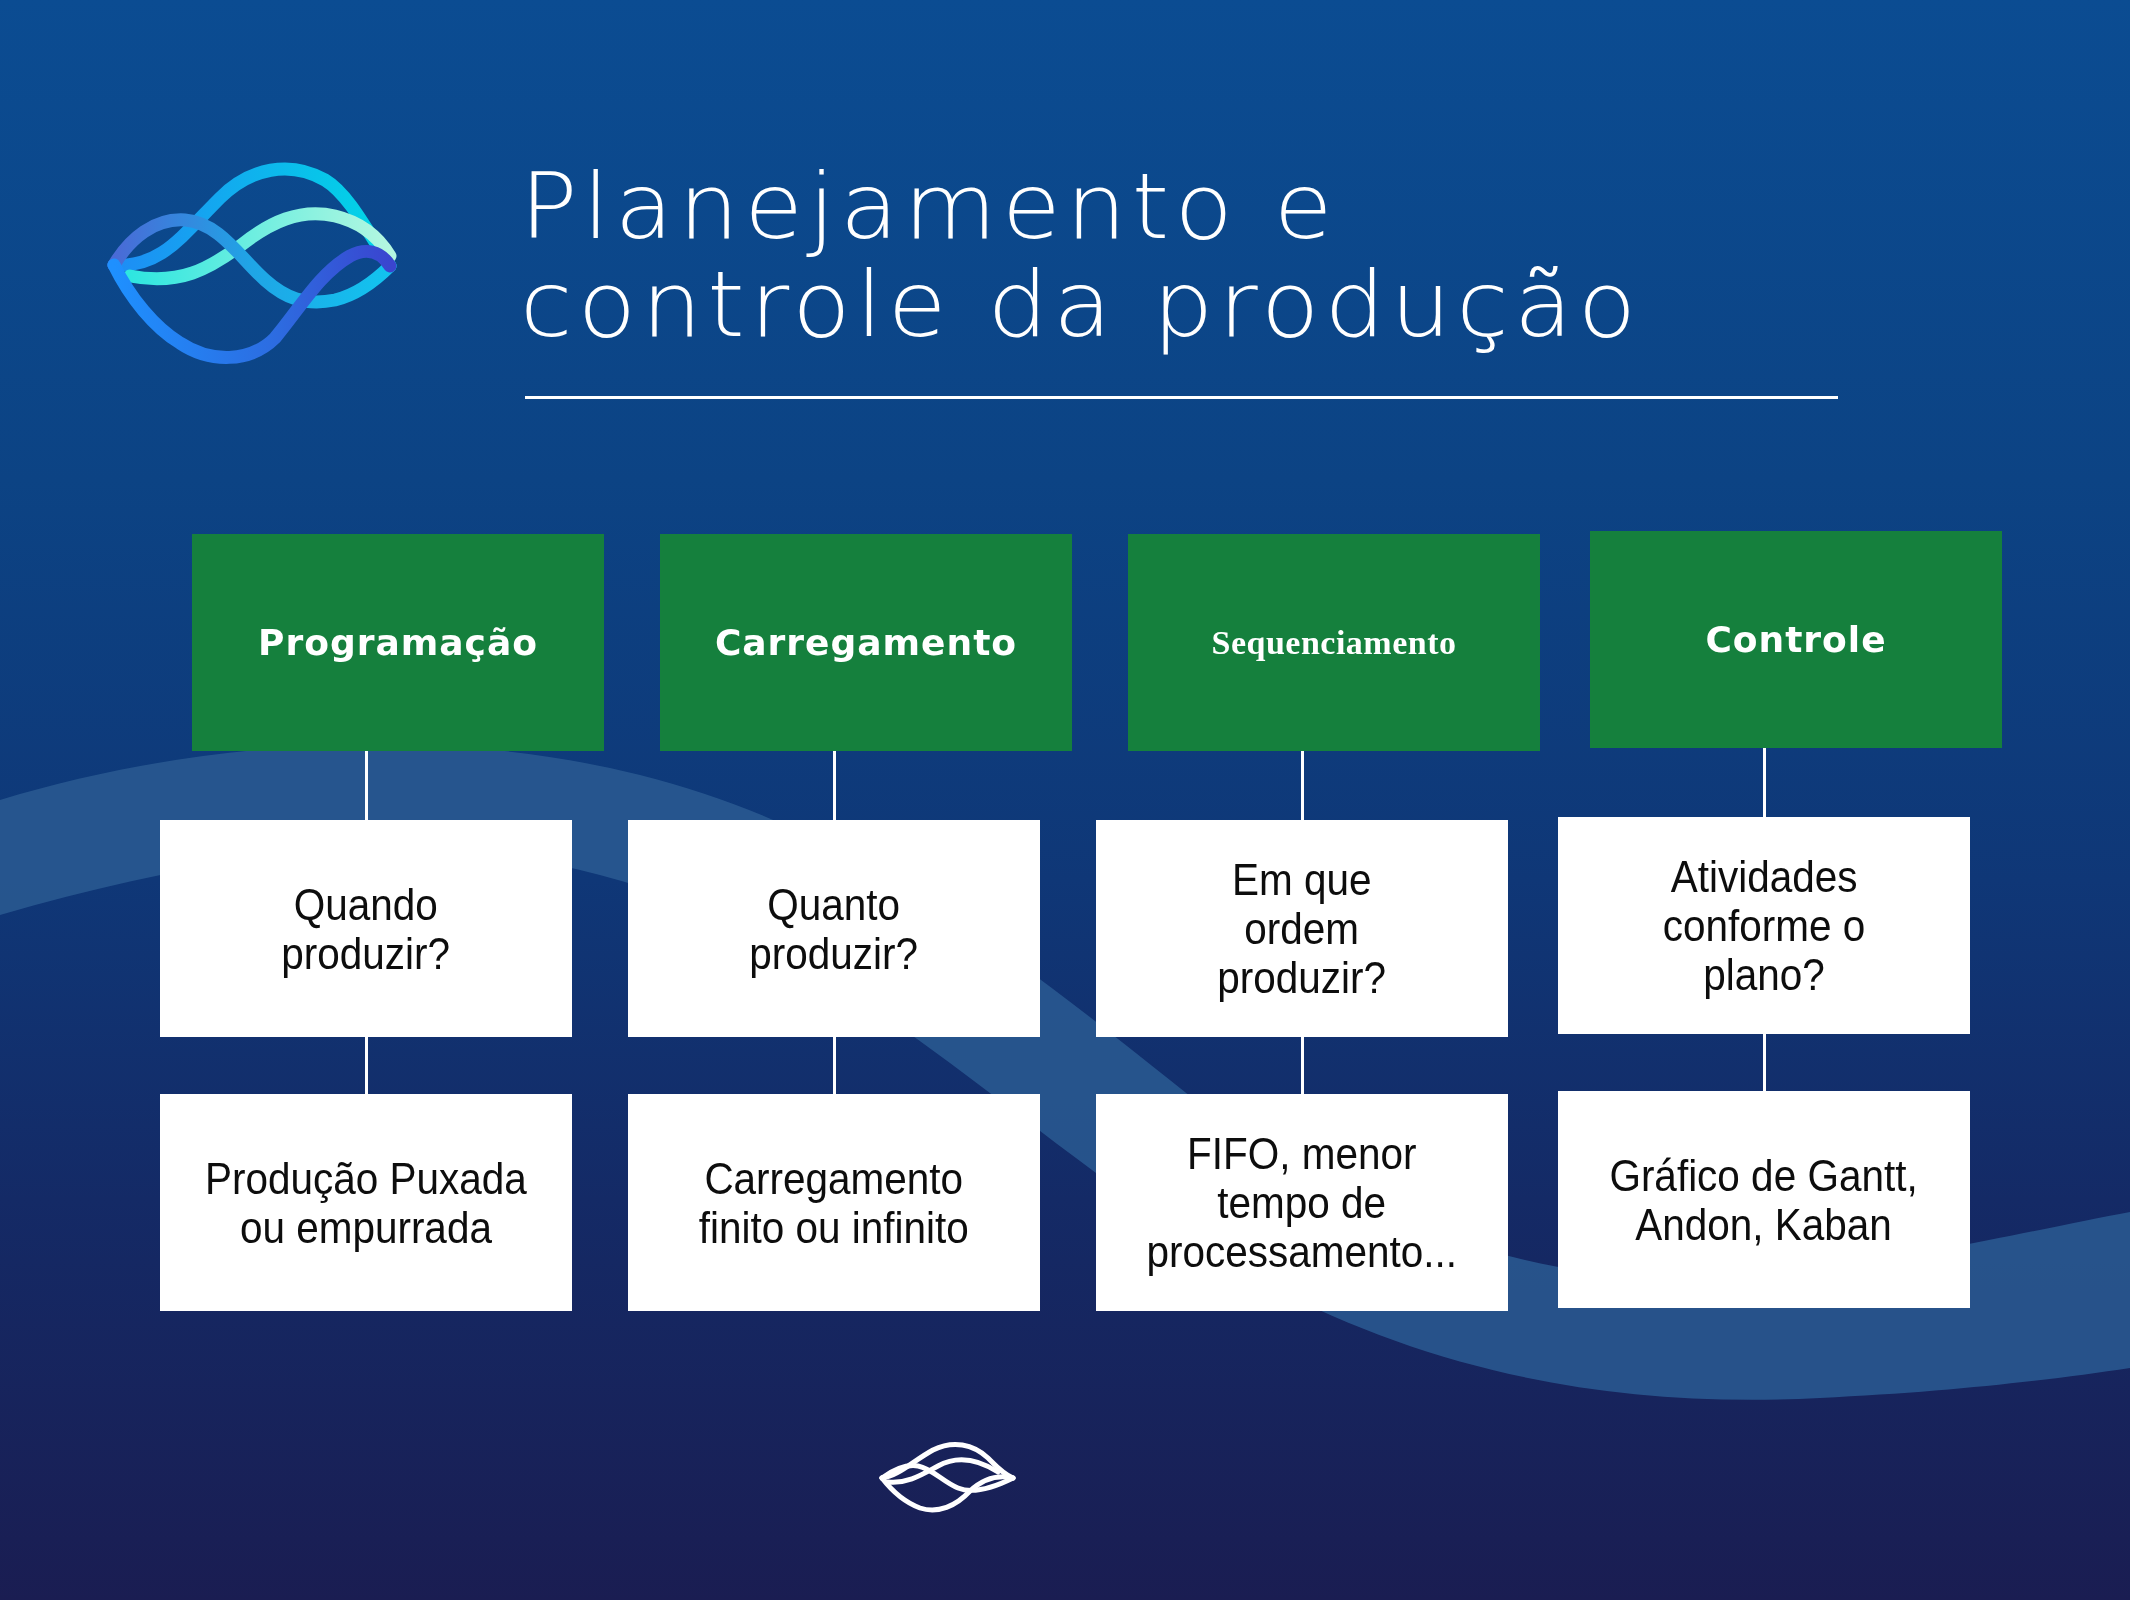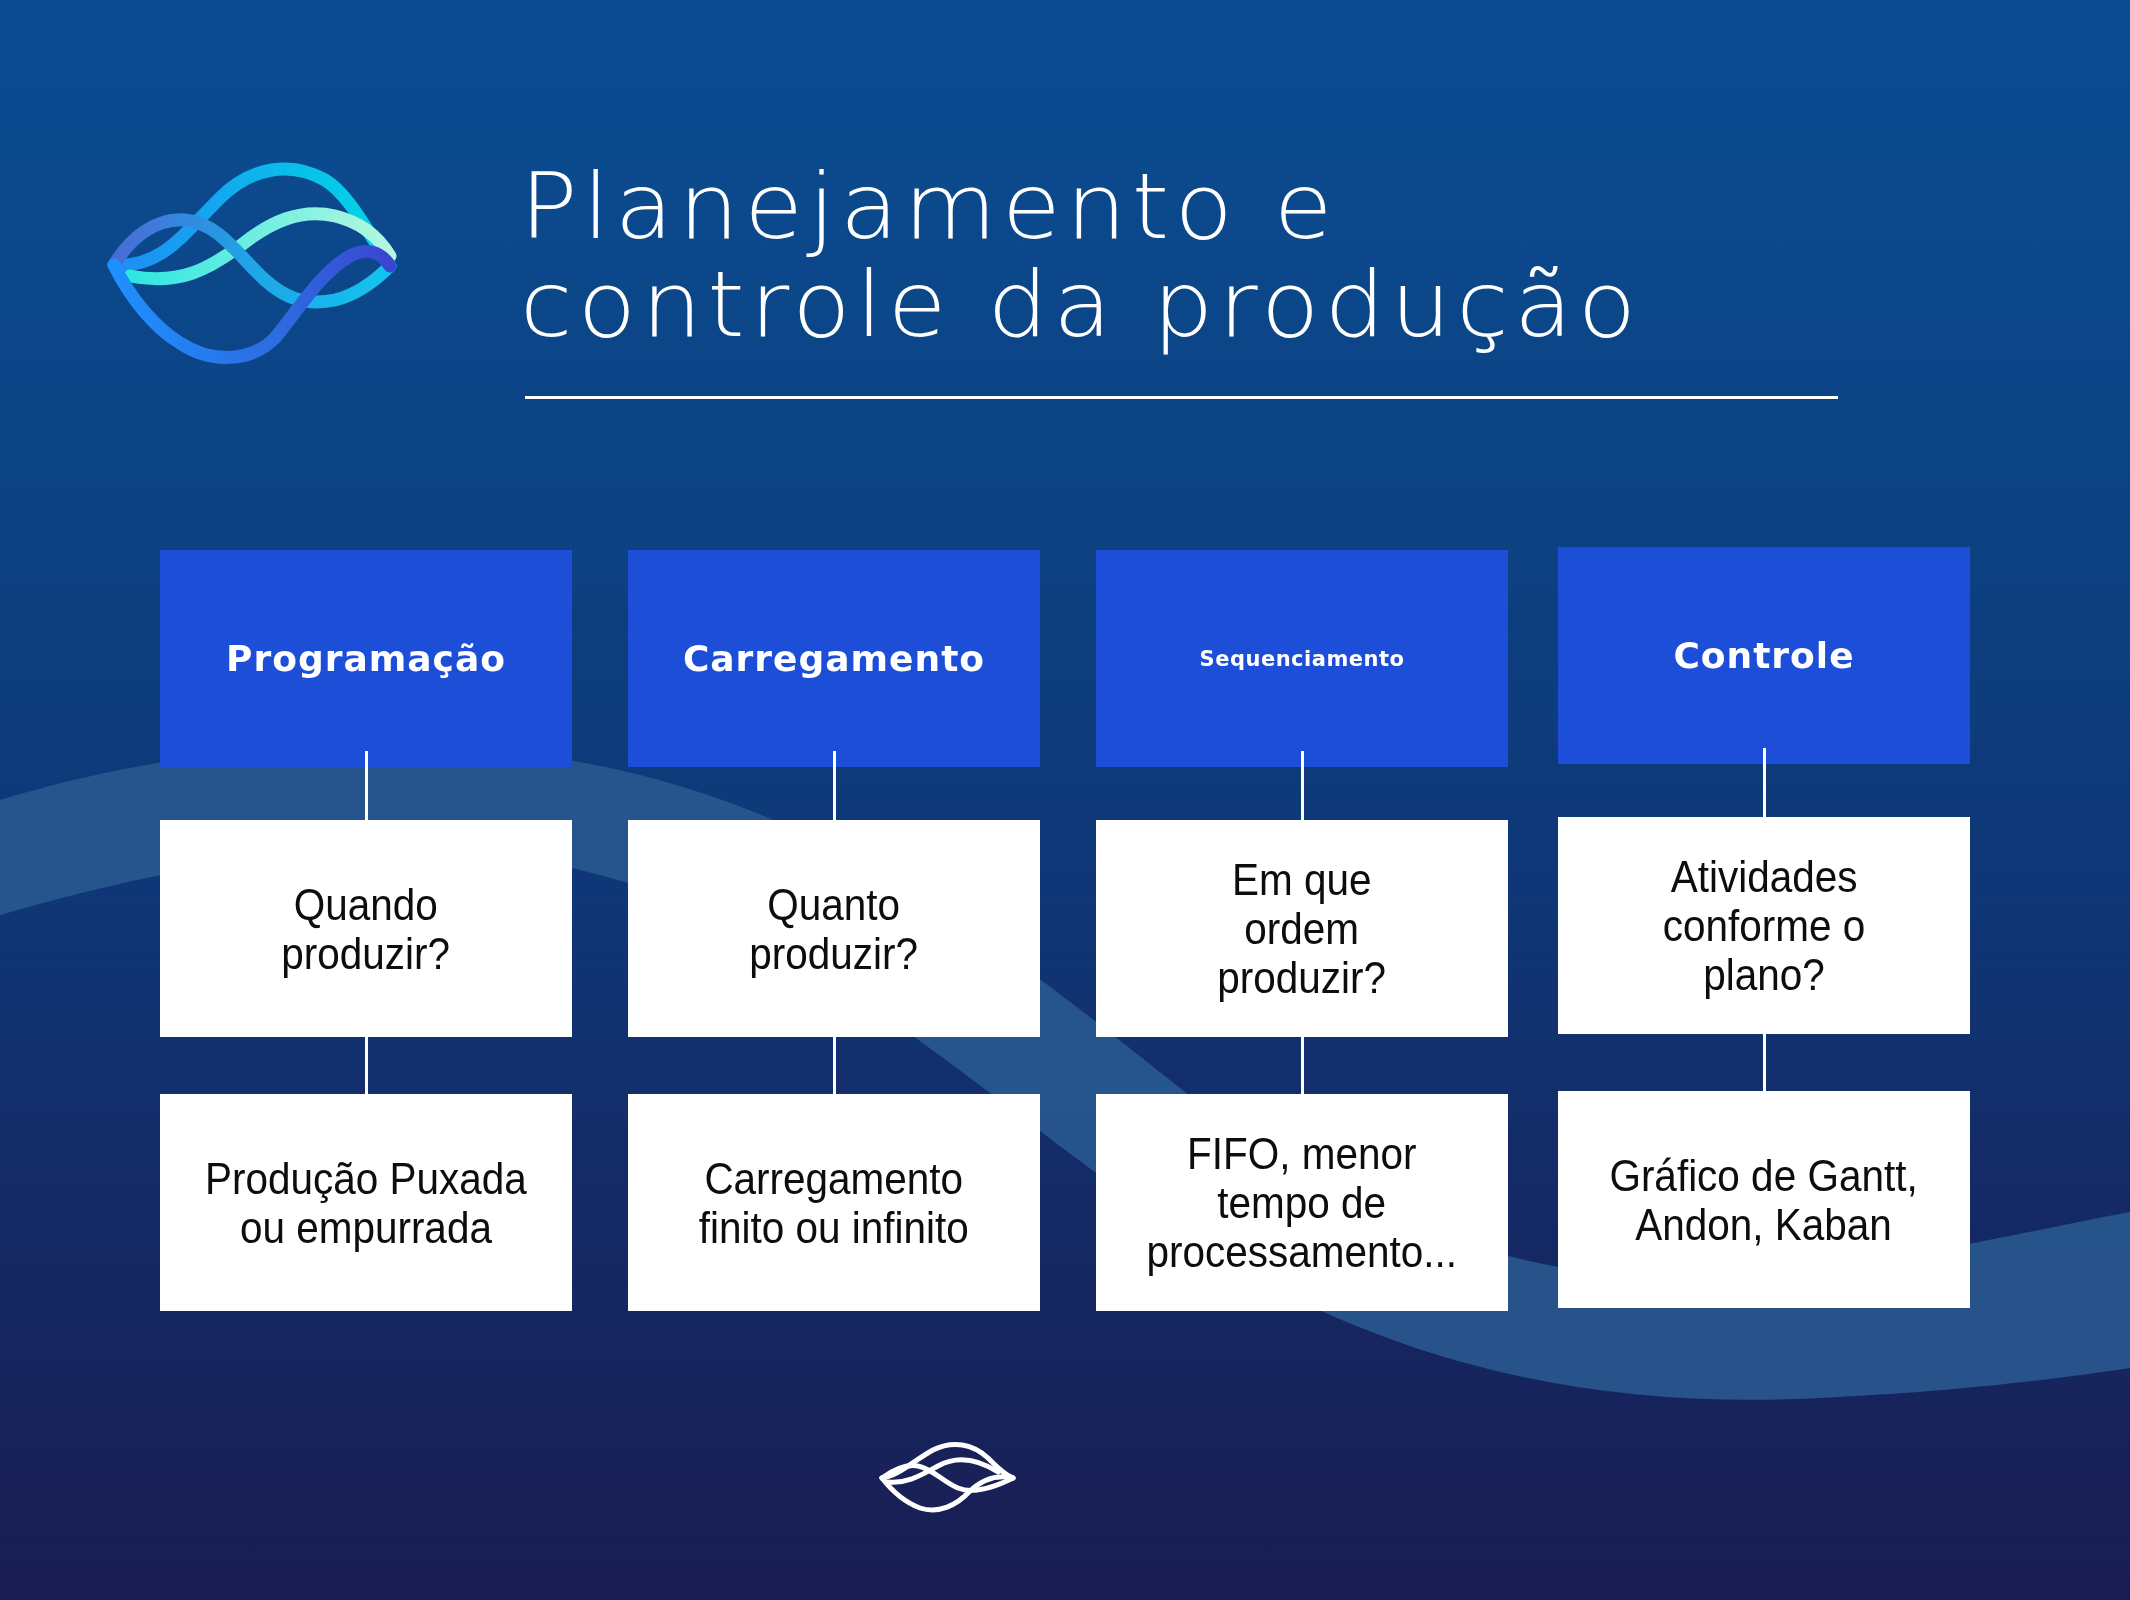"Programação" .box.head { background: #1d4ed8 -> #15803d; margin-left: none -> 32px; top: 16px -> 0 }
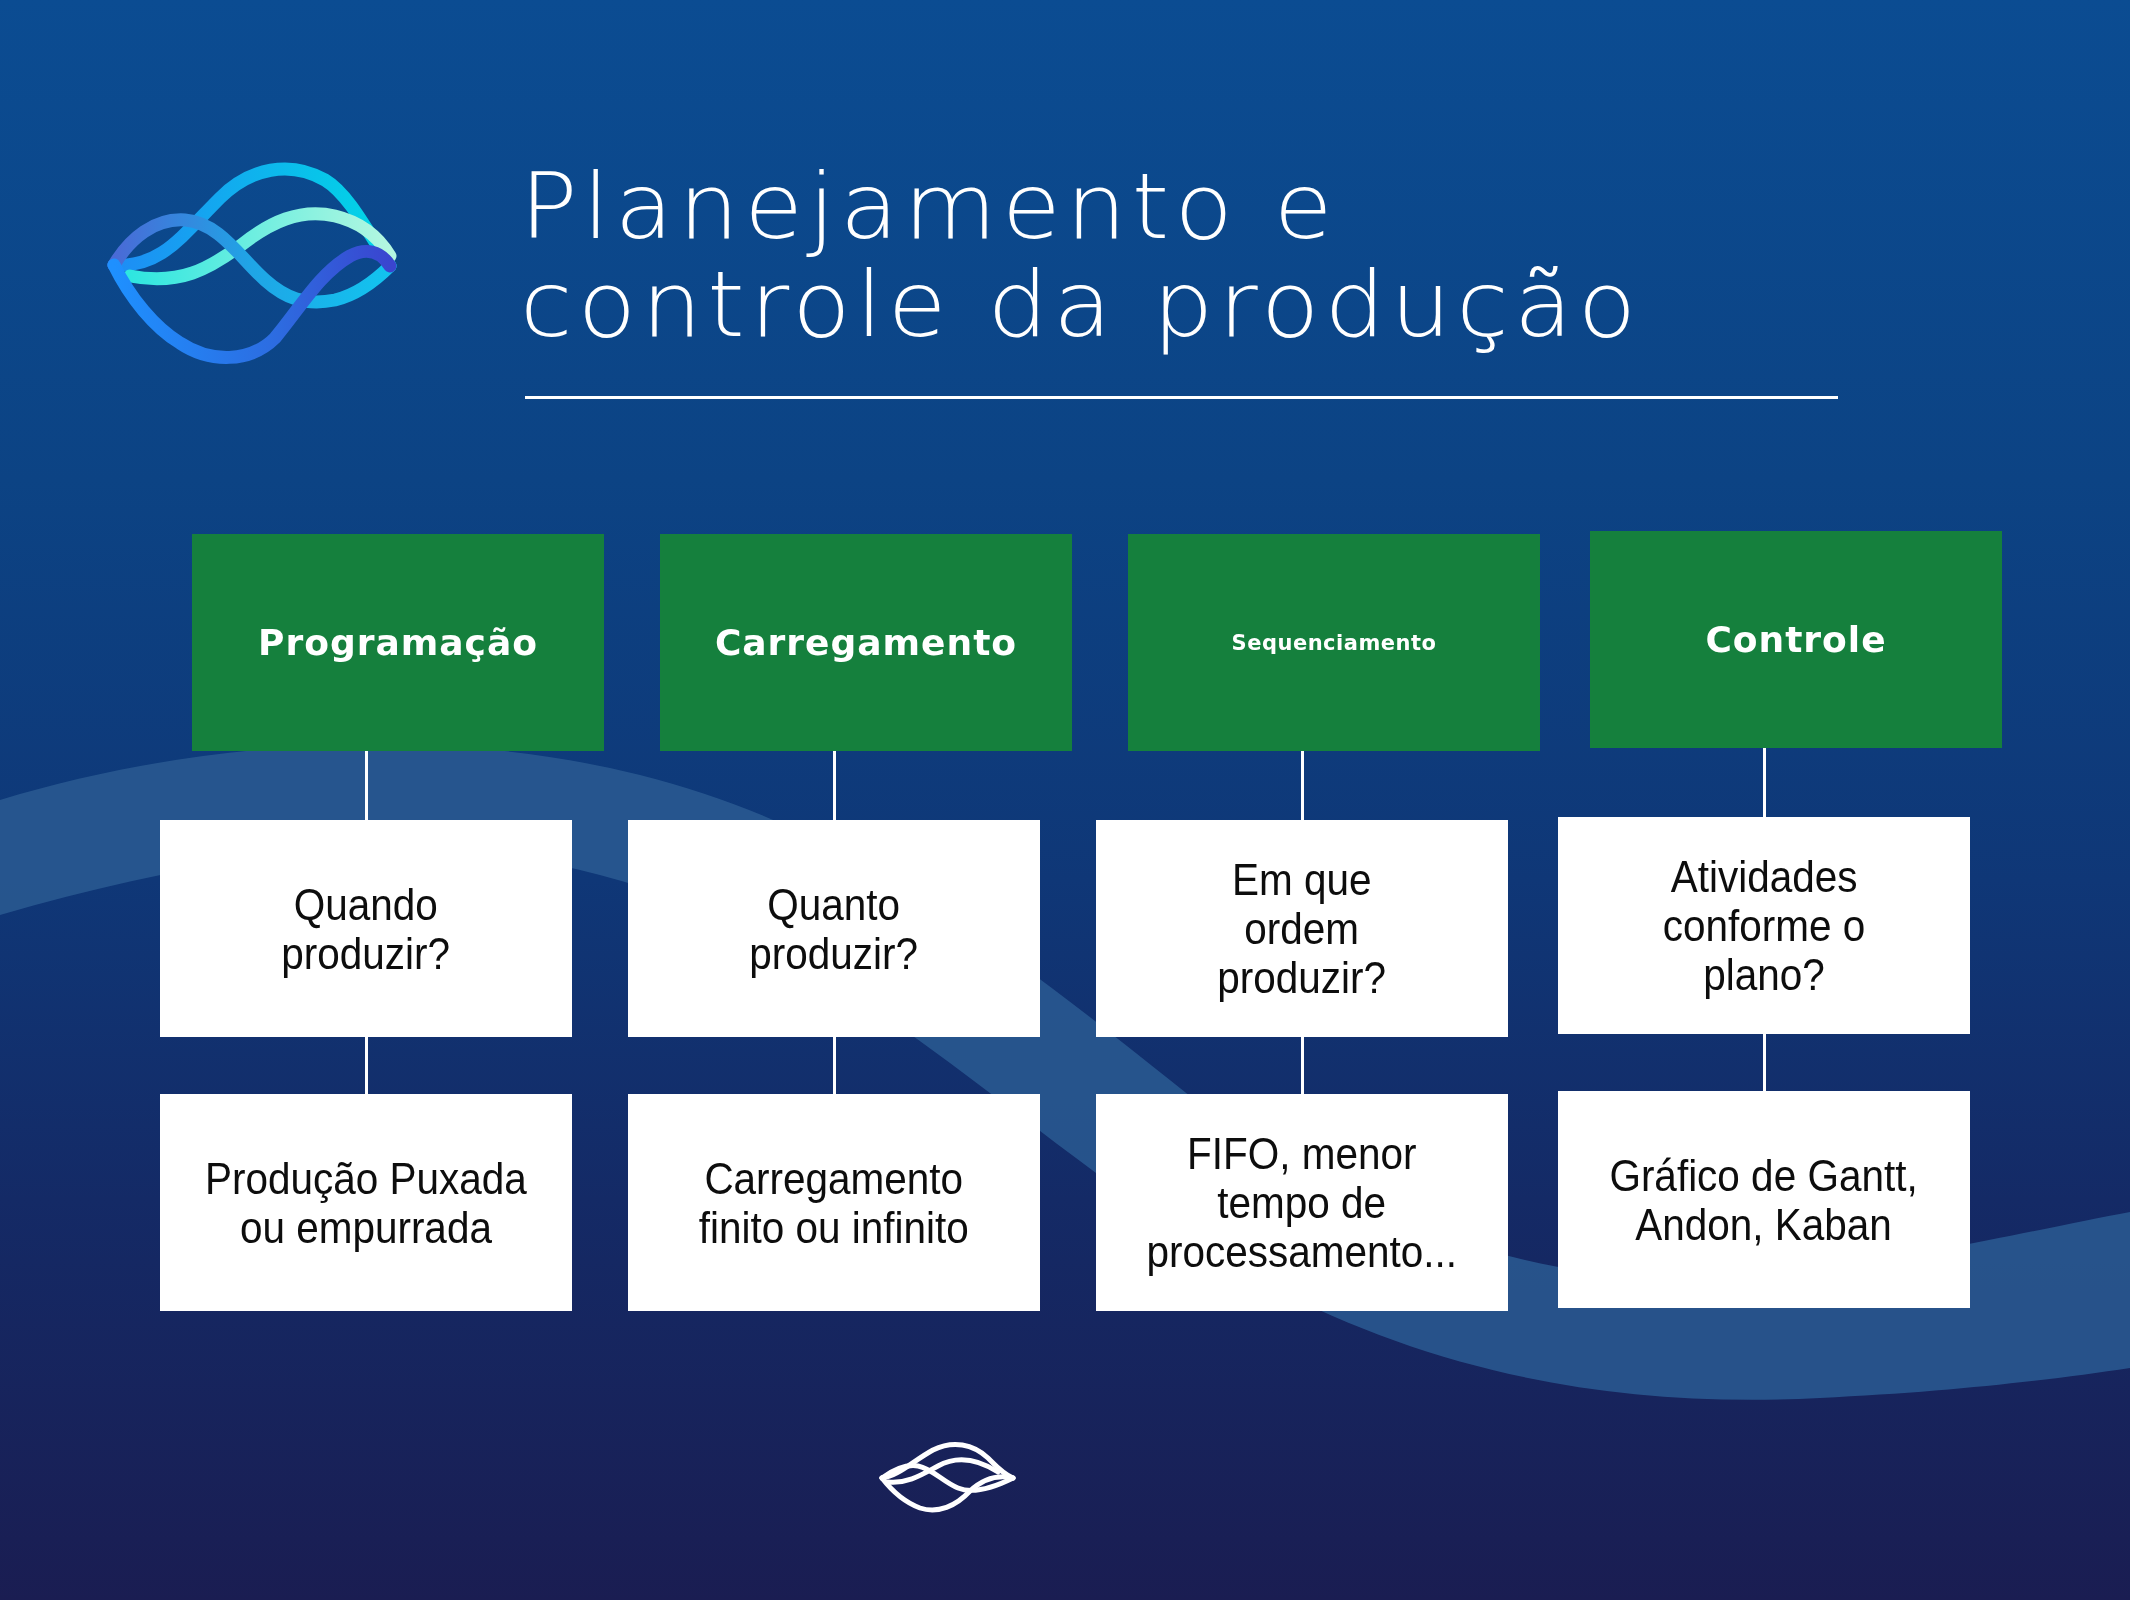"Sequenciamento" .box.head.tight span { font-family: none -> Liberation Serif, serif; font-size: 21px -> 34px }
